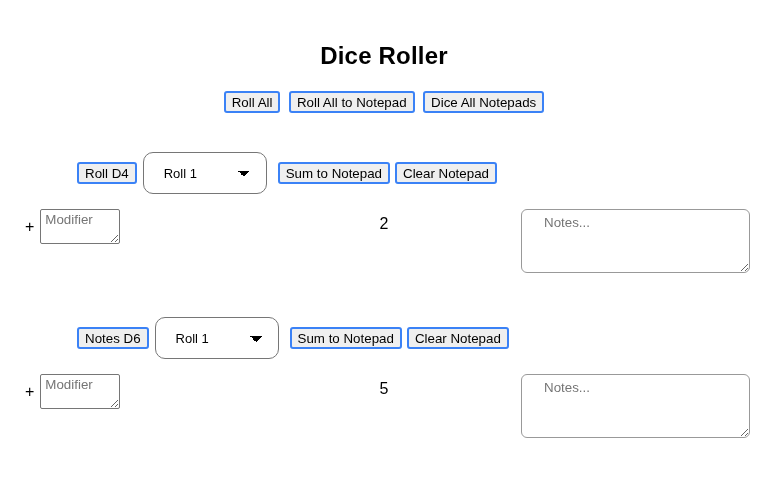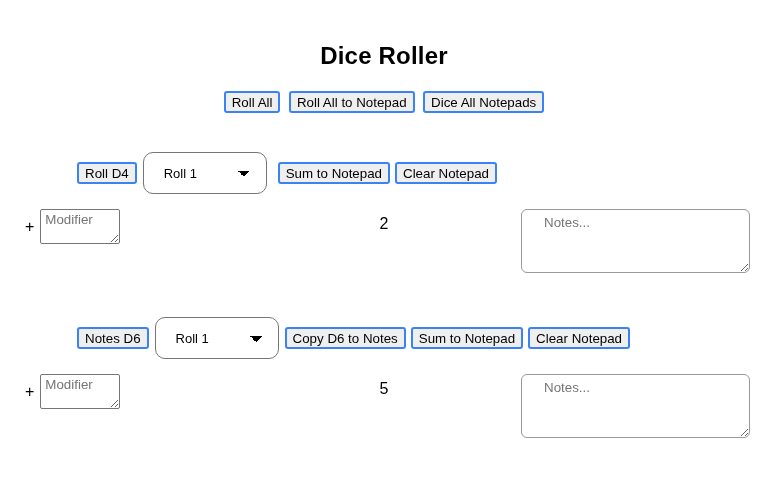"Copy D6 to Notes" button.btn { html: <button>Copy D6 to Notes</button> -> none }
